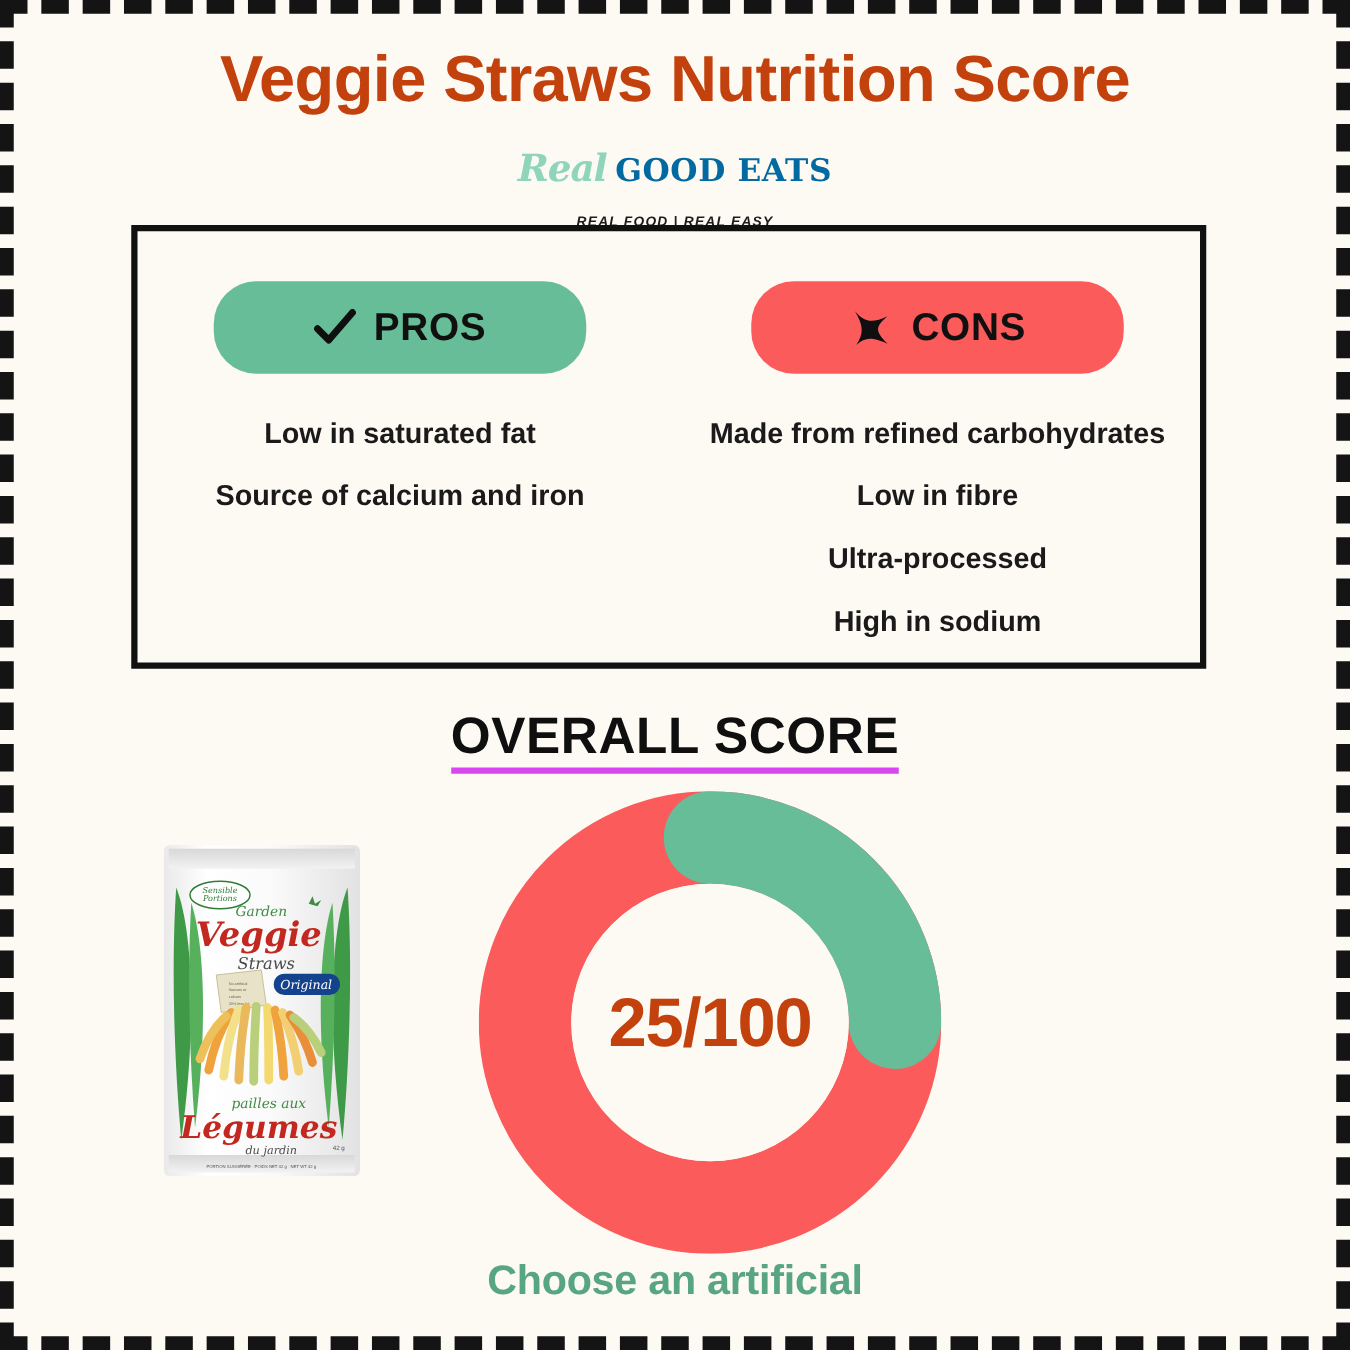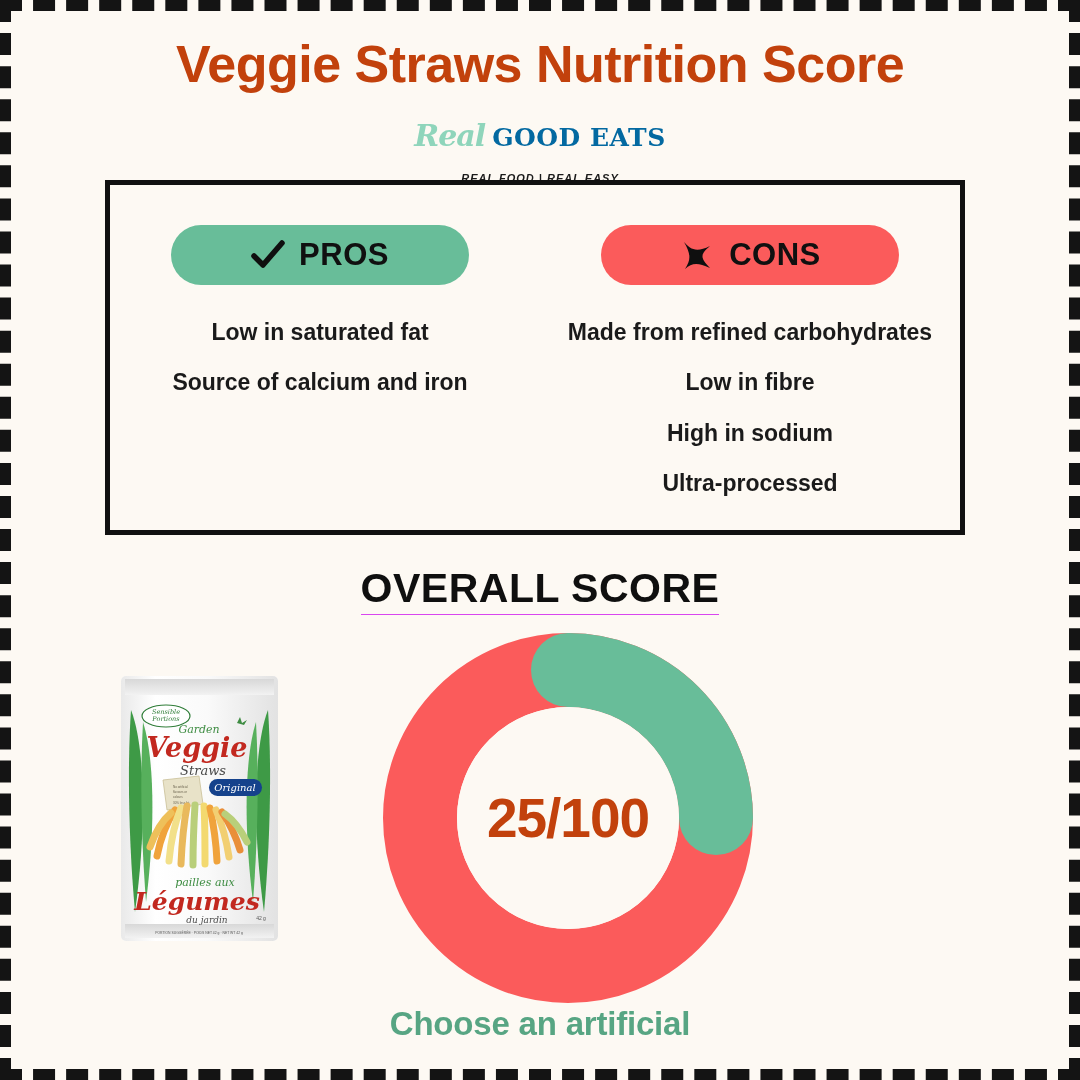"PROS" .pill { height: 60px -> 74px }
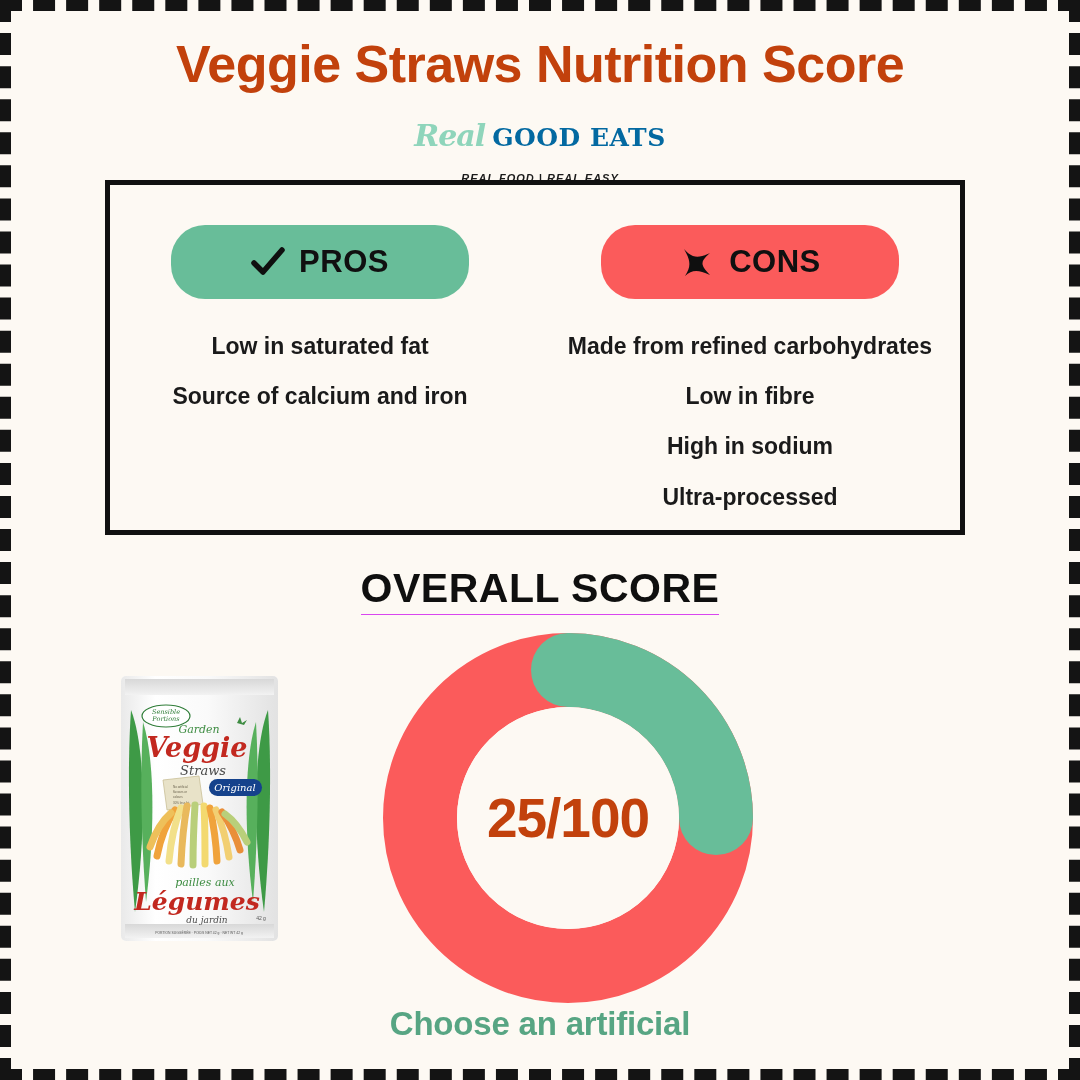"High in sodium" div.pc-item { order: before "Ultra-processed" -> after "Ultra-processed" }
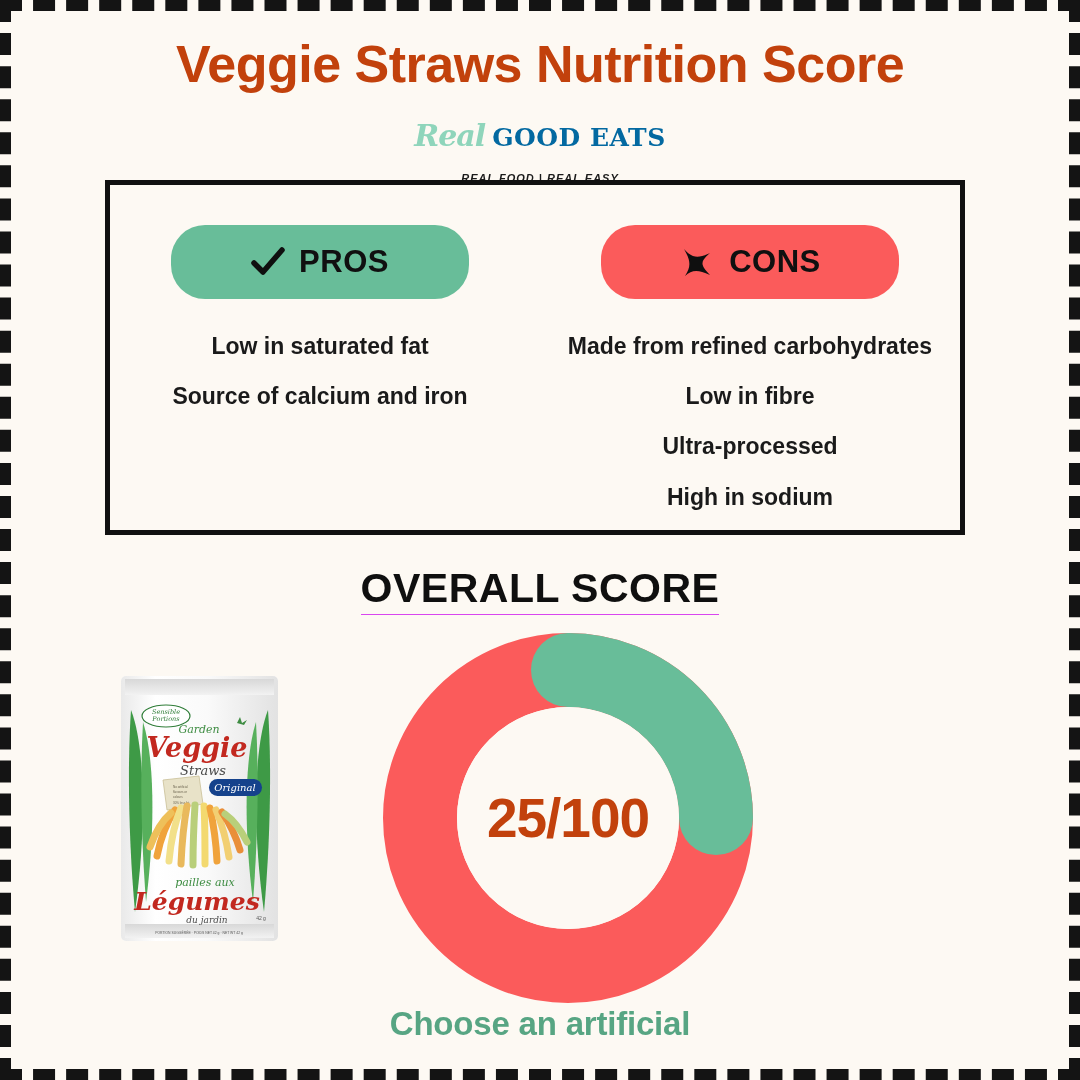"OVERALL SCORE" .overall-text { border-bottom: 1px solid #d946ef -> 5px solid #d946ef }
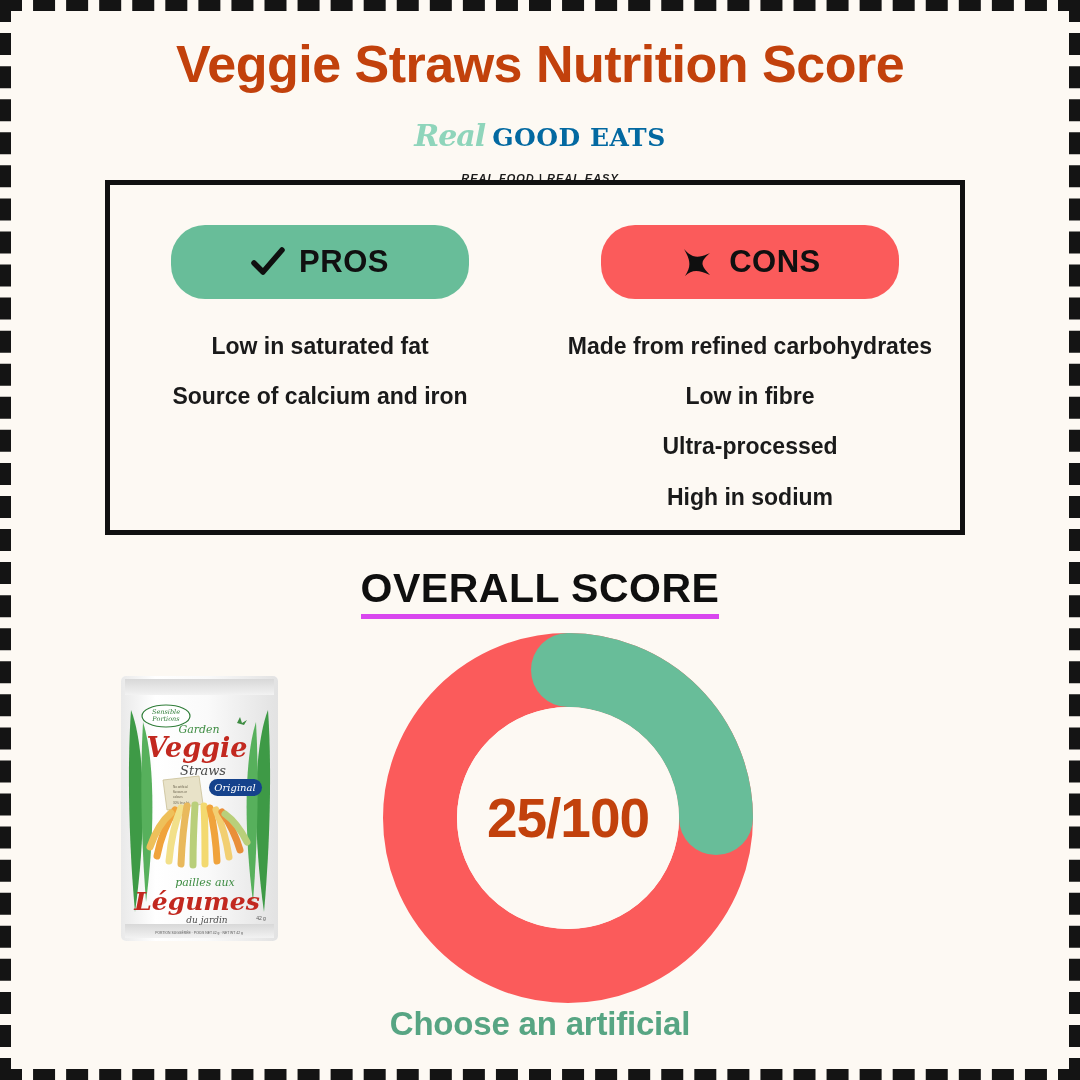"Sensible" .package { left: 121px -> 131px }
